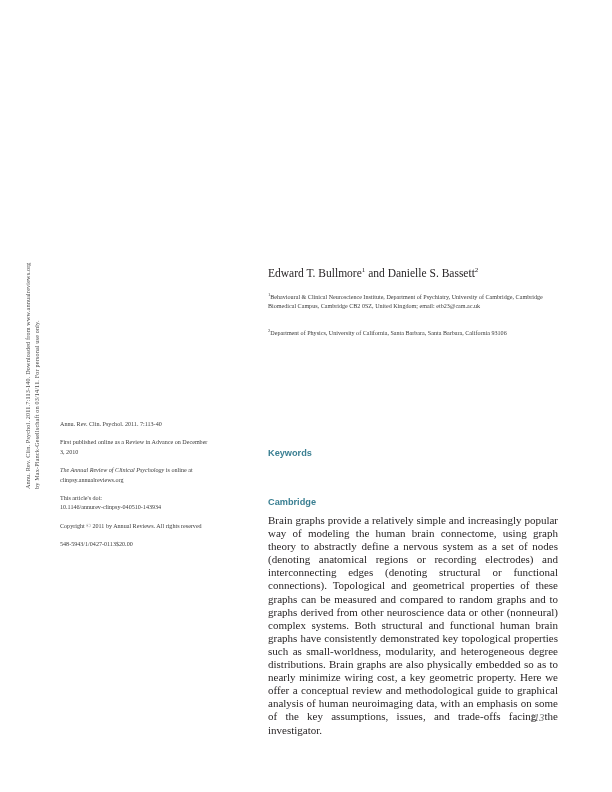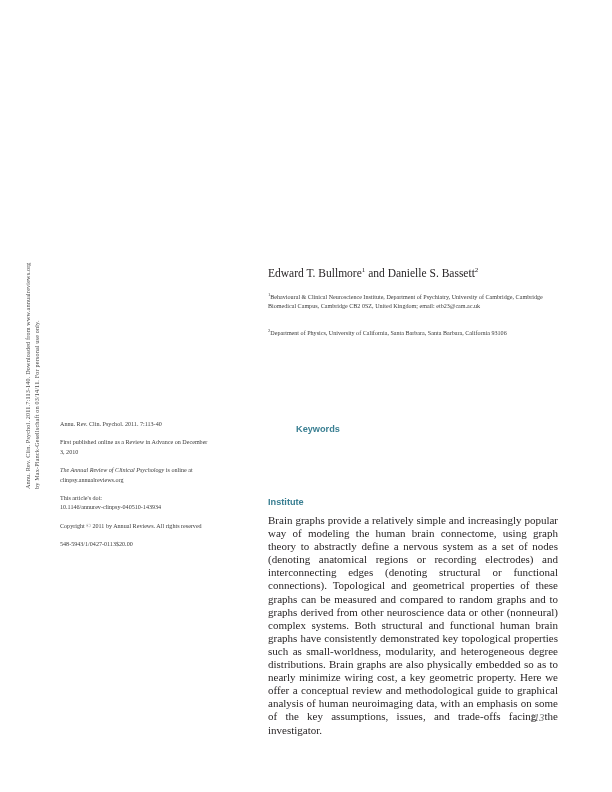"Keywords" .kw-head { margin-left: 28px -> none; top: 424px -> 448px }
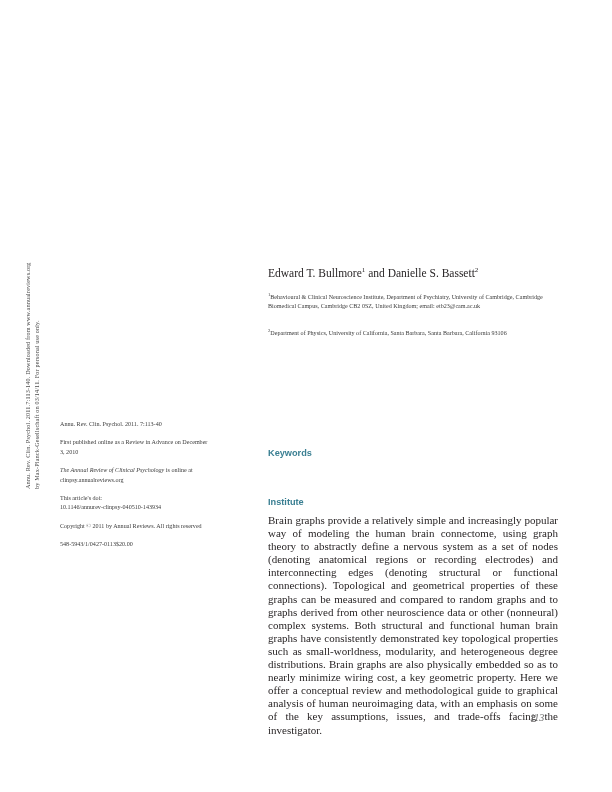"Institute" div.sec-head { text: Institute -> Cambridge }
